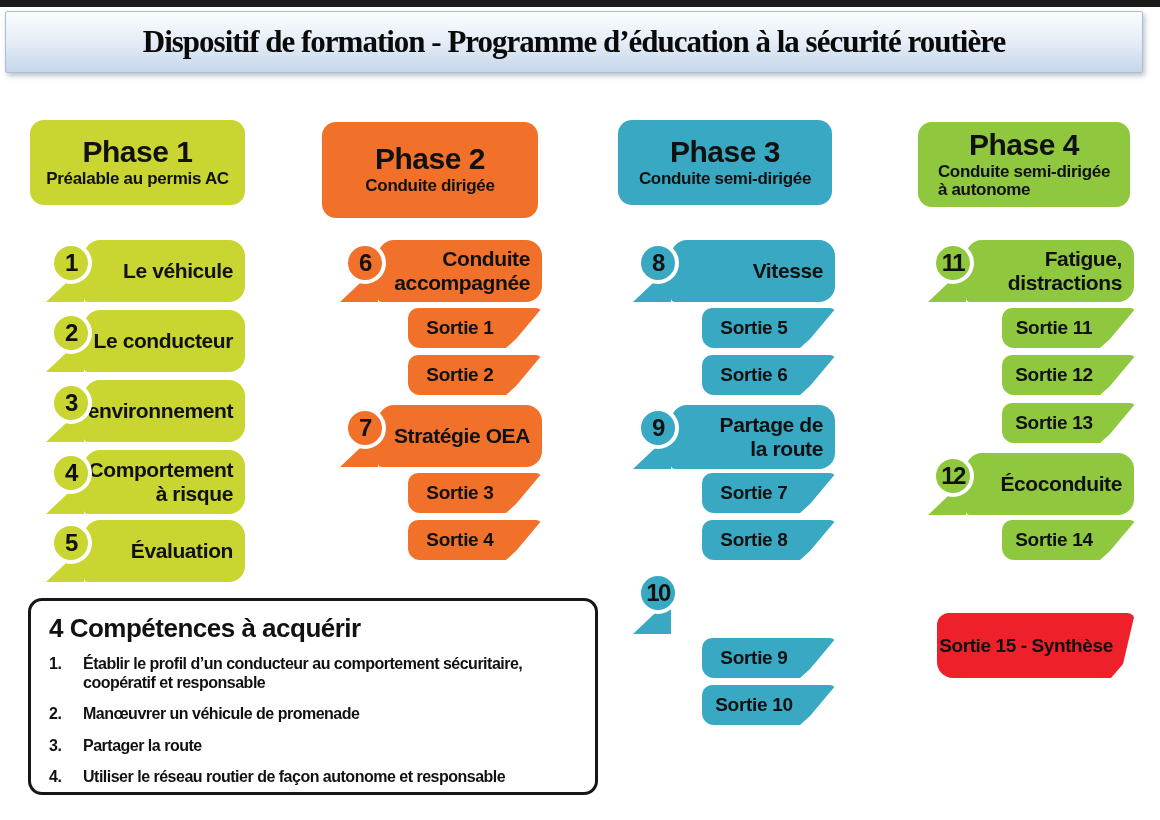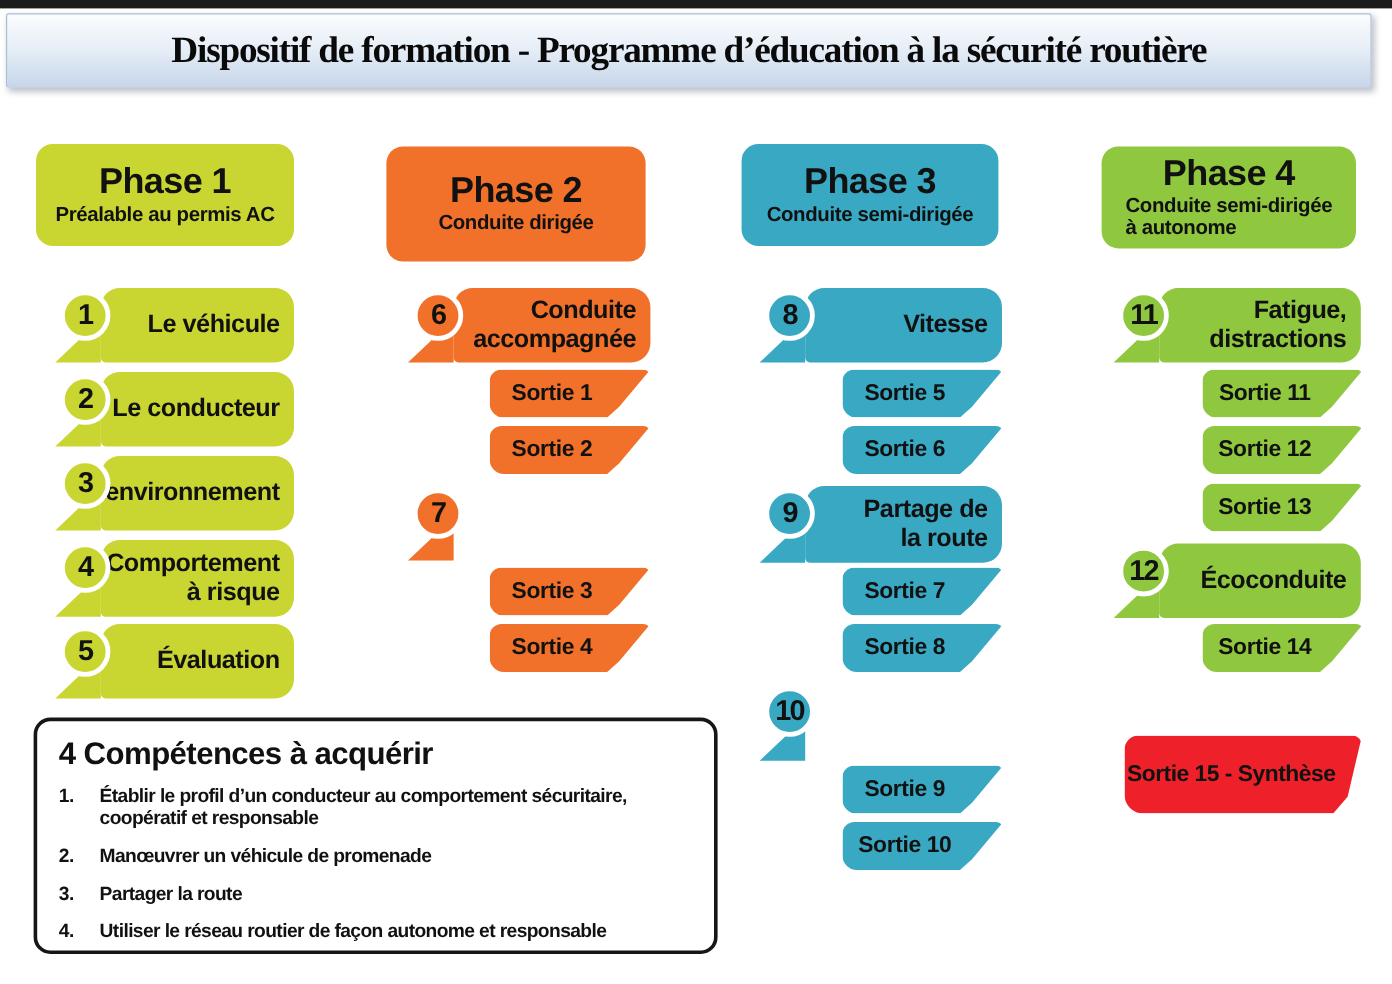"Stratégie OEA" div.mbody { html: none -> <div> <div>Stratégie OEA</div> </div> }
